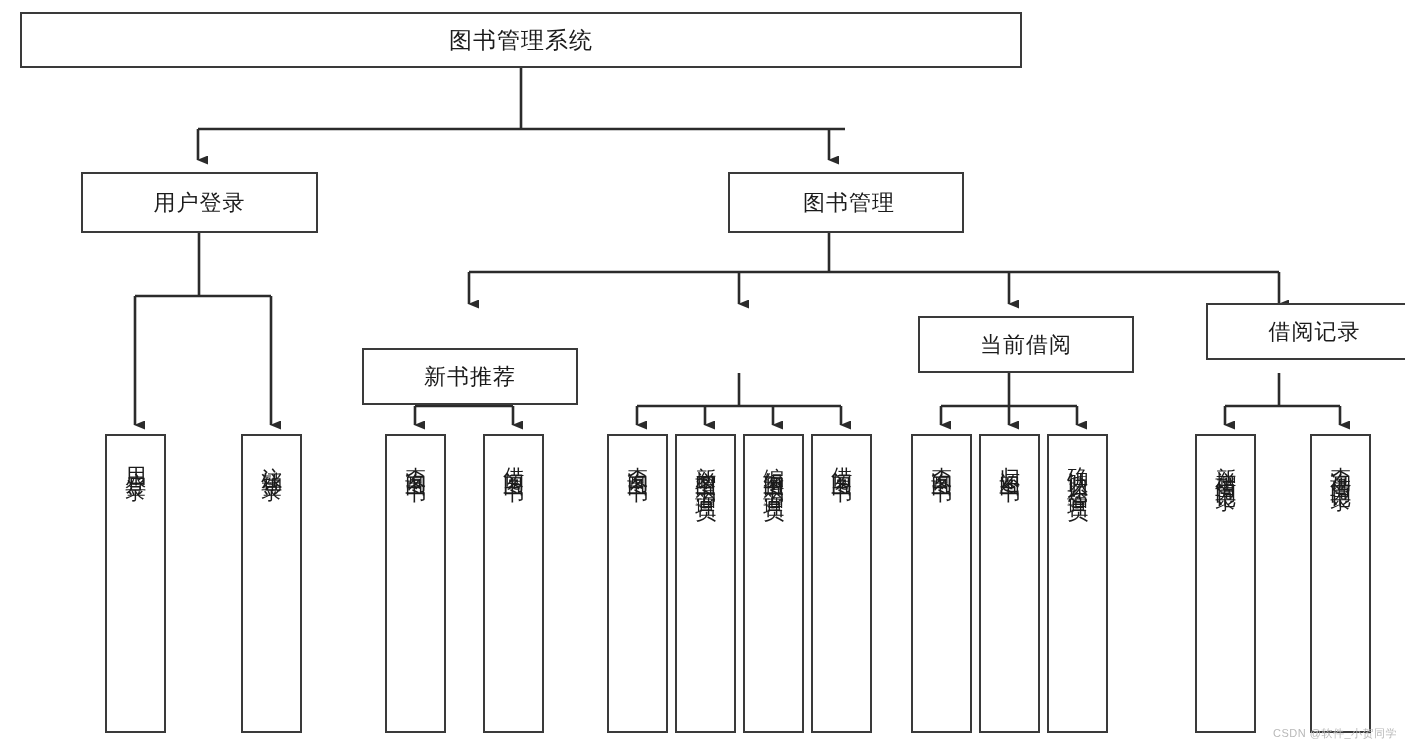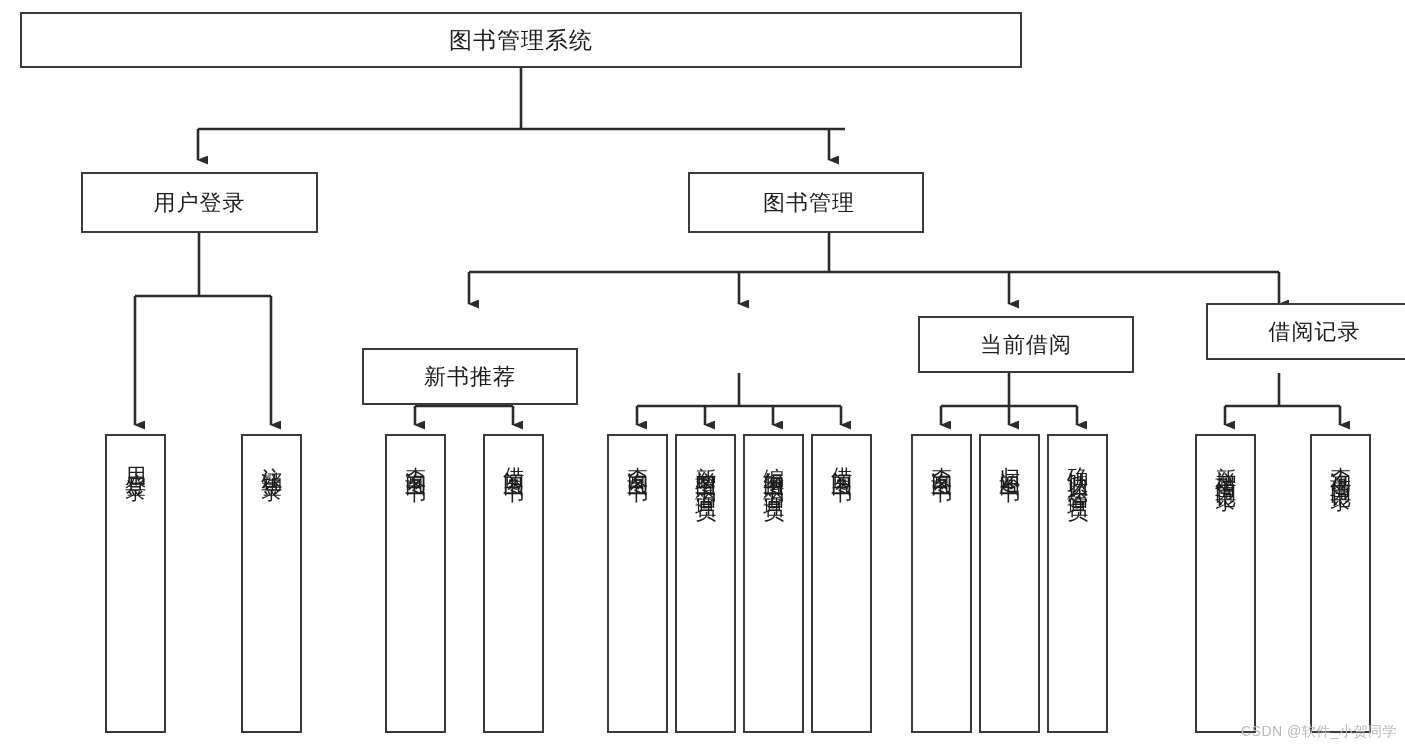"图书管理" div.node { left: 688px -> 728px }
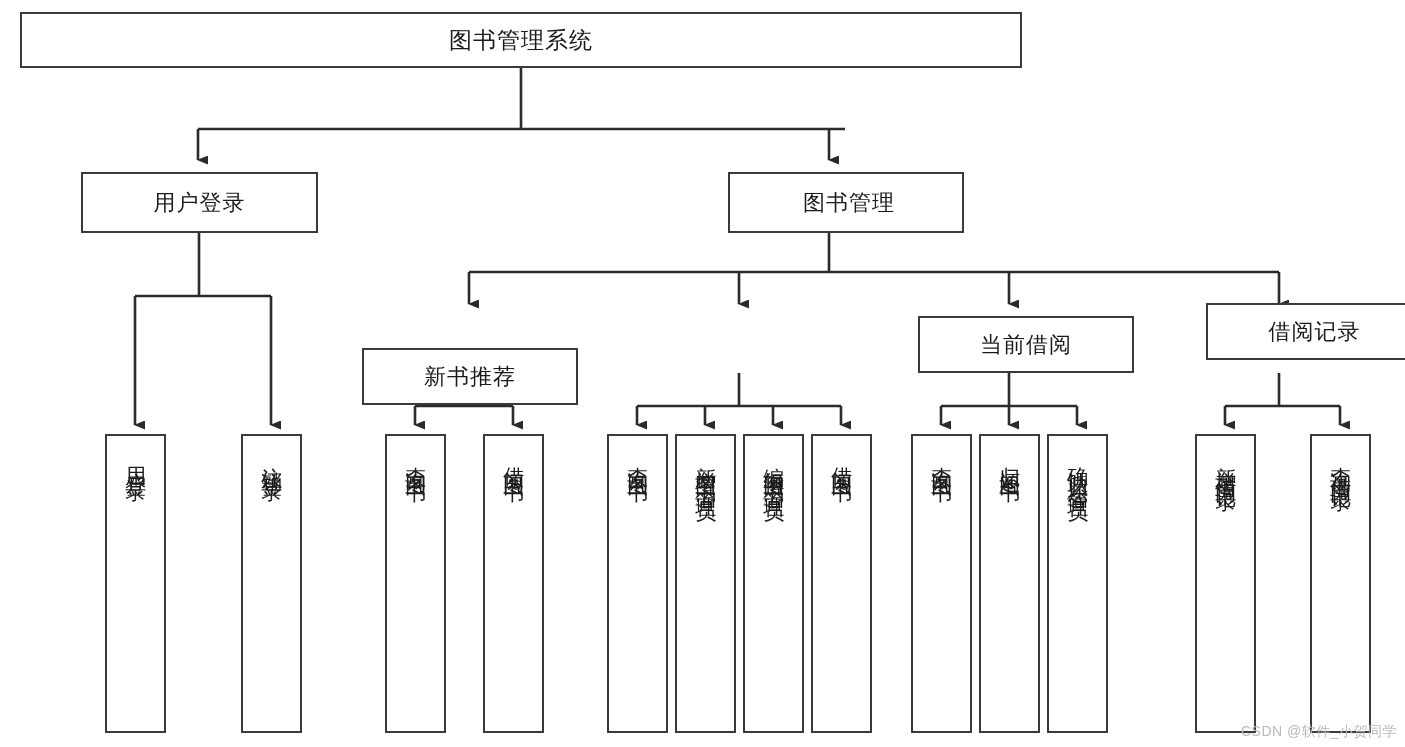"CSDN @软件_小贺同学" #watermark { font-size: 14px -> 11px }
